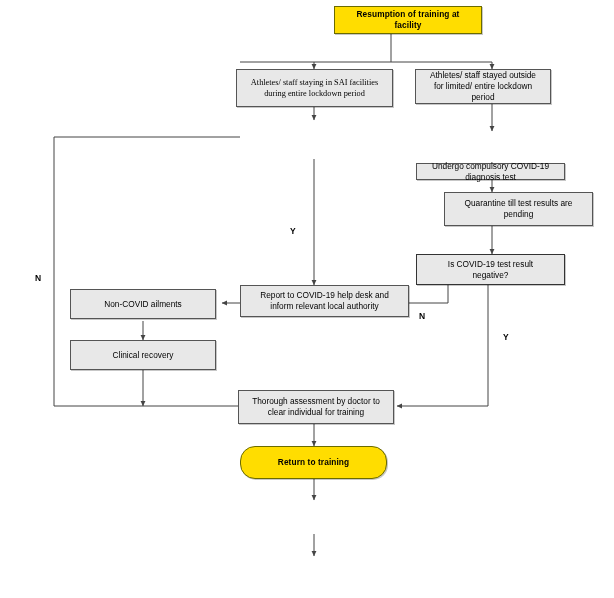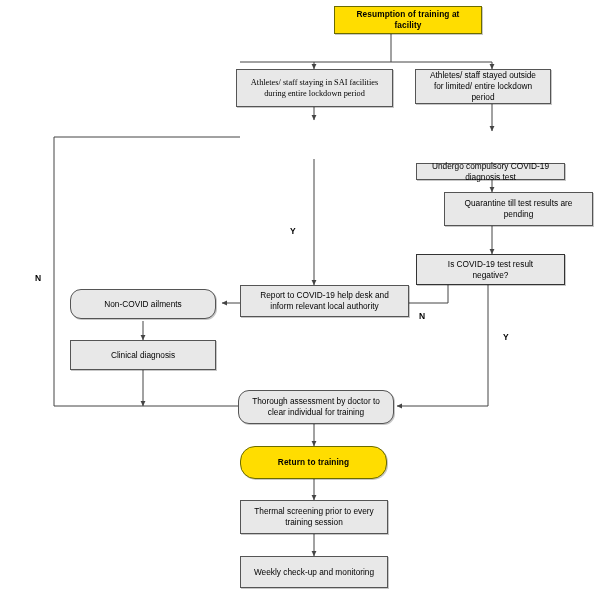"Non-COVID ailments" div.node { border-radius: 11px -> none }
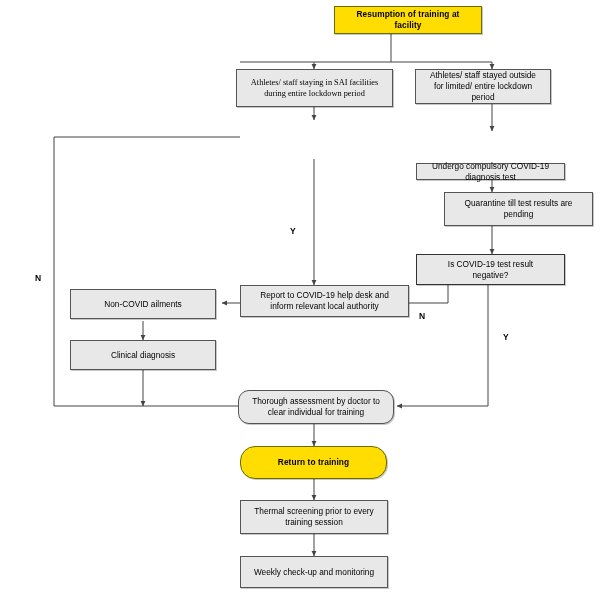"Clinical diagnosis" span { text: diagnosis -> recovery }
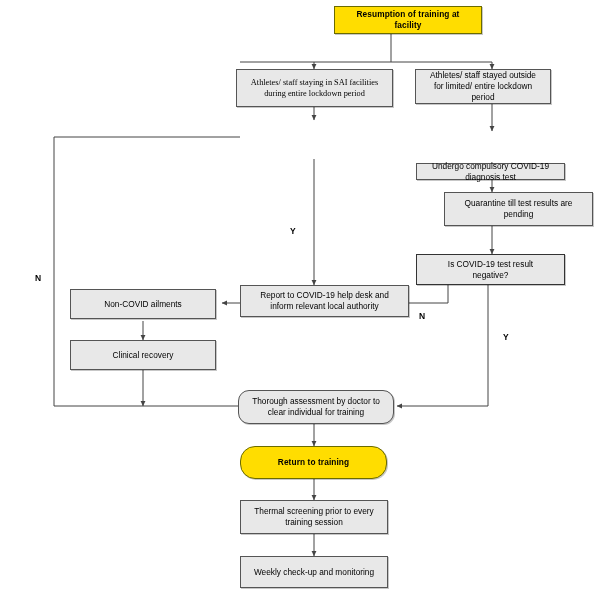"Thorough assessment by doctor to" div.node { border-radius: 11px -> none }
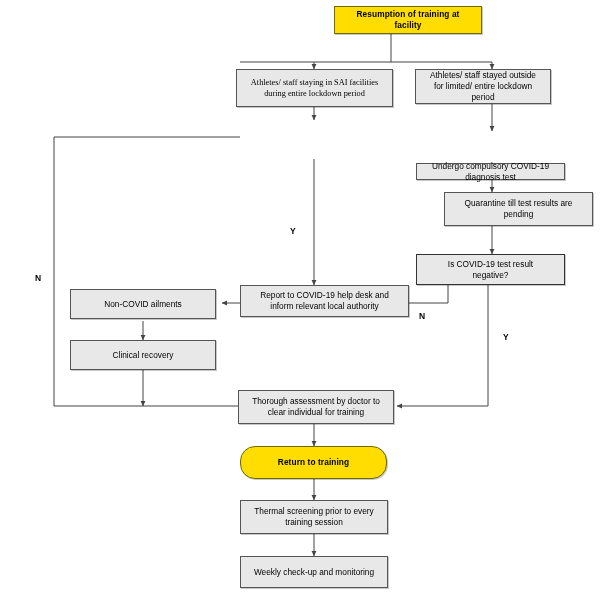"Thermal screening prior to every" div.node { html: <div> <span>Thermal screening prior to every training session</span> </div> -> none }
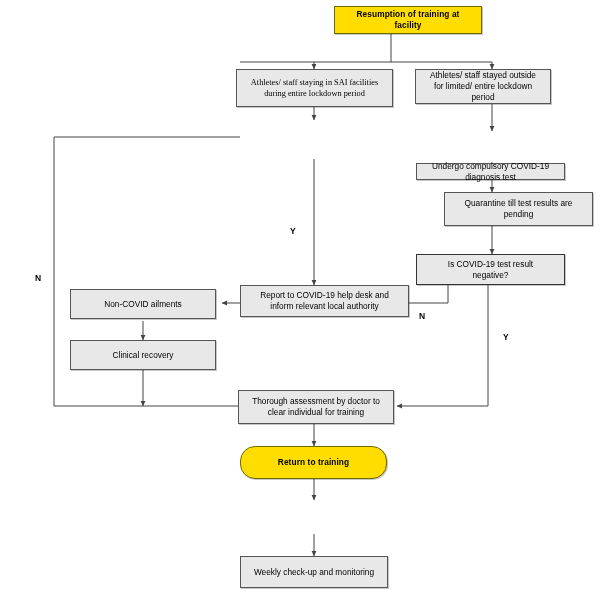"Weekly check-up and monitoring" div.node { html: <div> <span>Weekly check-up and monitoring</span> </div> -> none }
